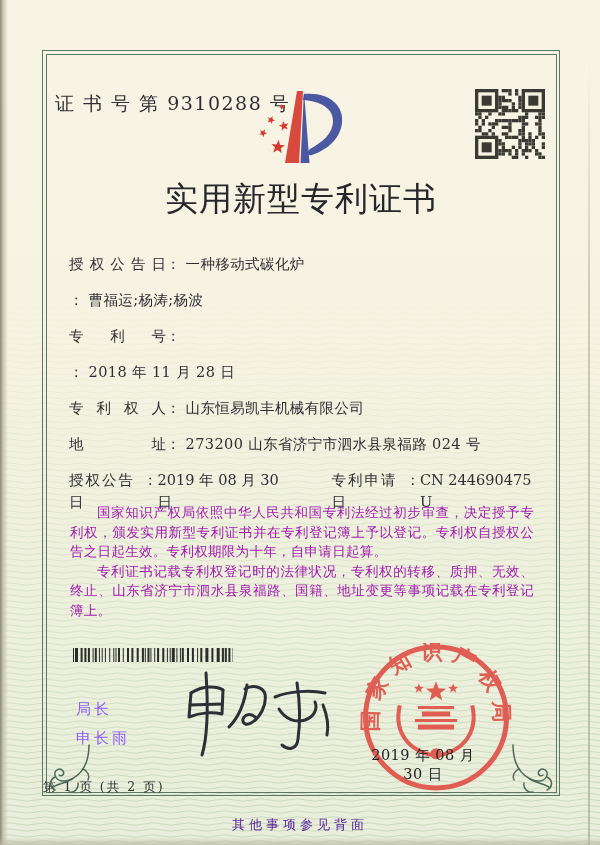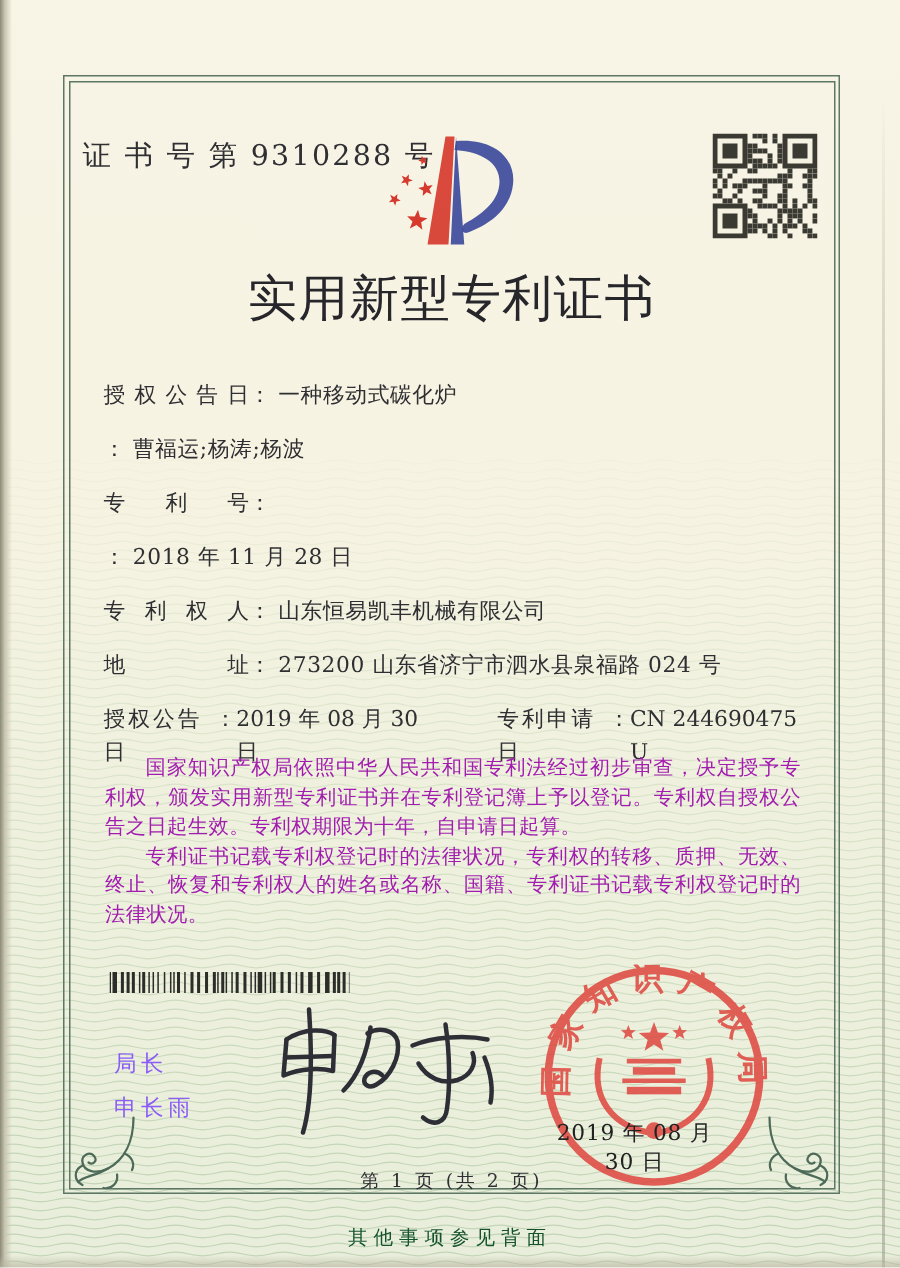"专利证书记载专利权登记时的法律状况，专利权的转移、质押、无效、终止、恢复和专利权" p { text: 恢复和专利权人的姓名或名称、国籍、专利证书记载专利权登记时的法律状况 -> 山东省济宁市泗水县泉福路、国籍、地址变更等事项记载在专利登记簿上 }
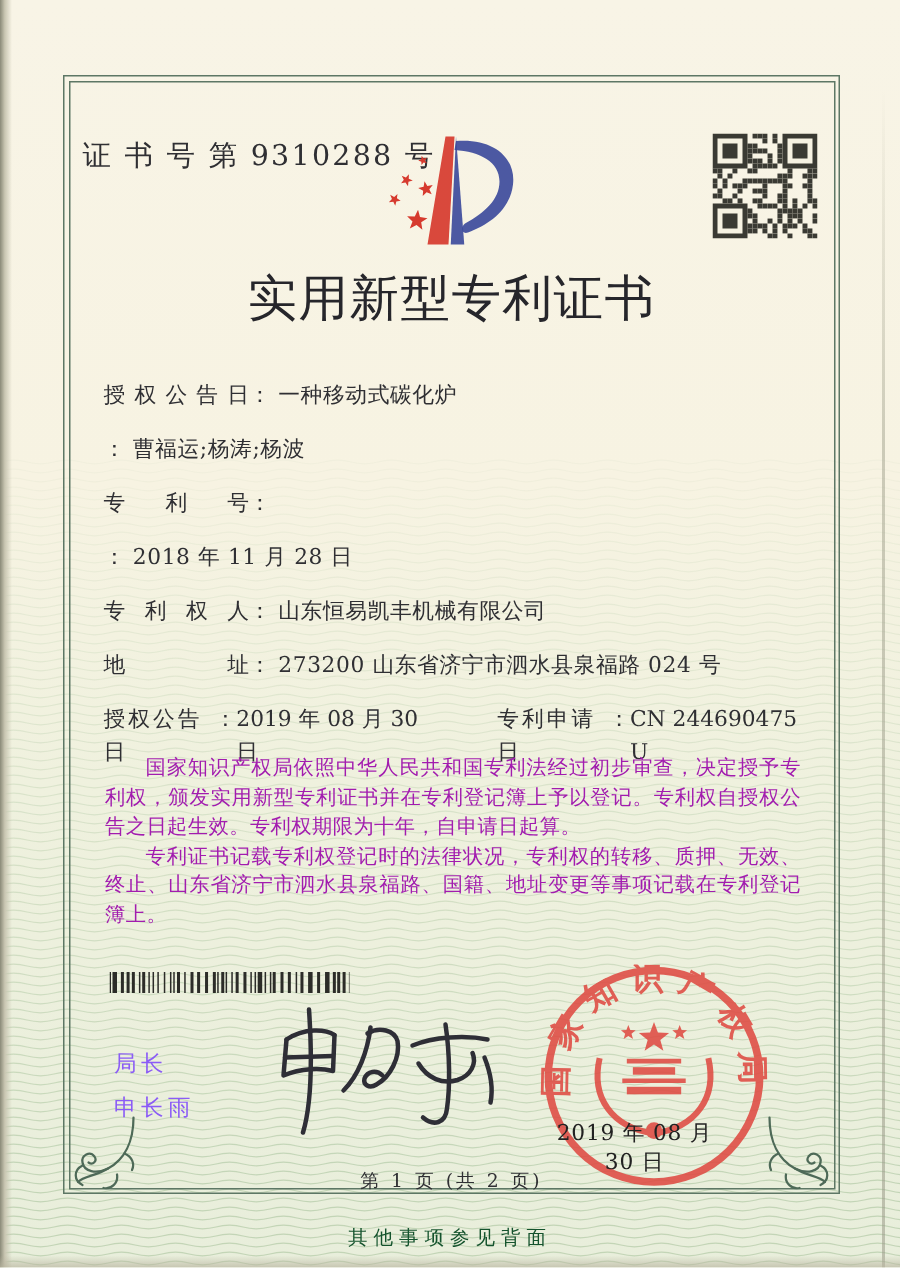"第 1 页 (共 2" .page-no { text-align: center -> none }
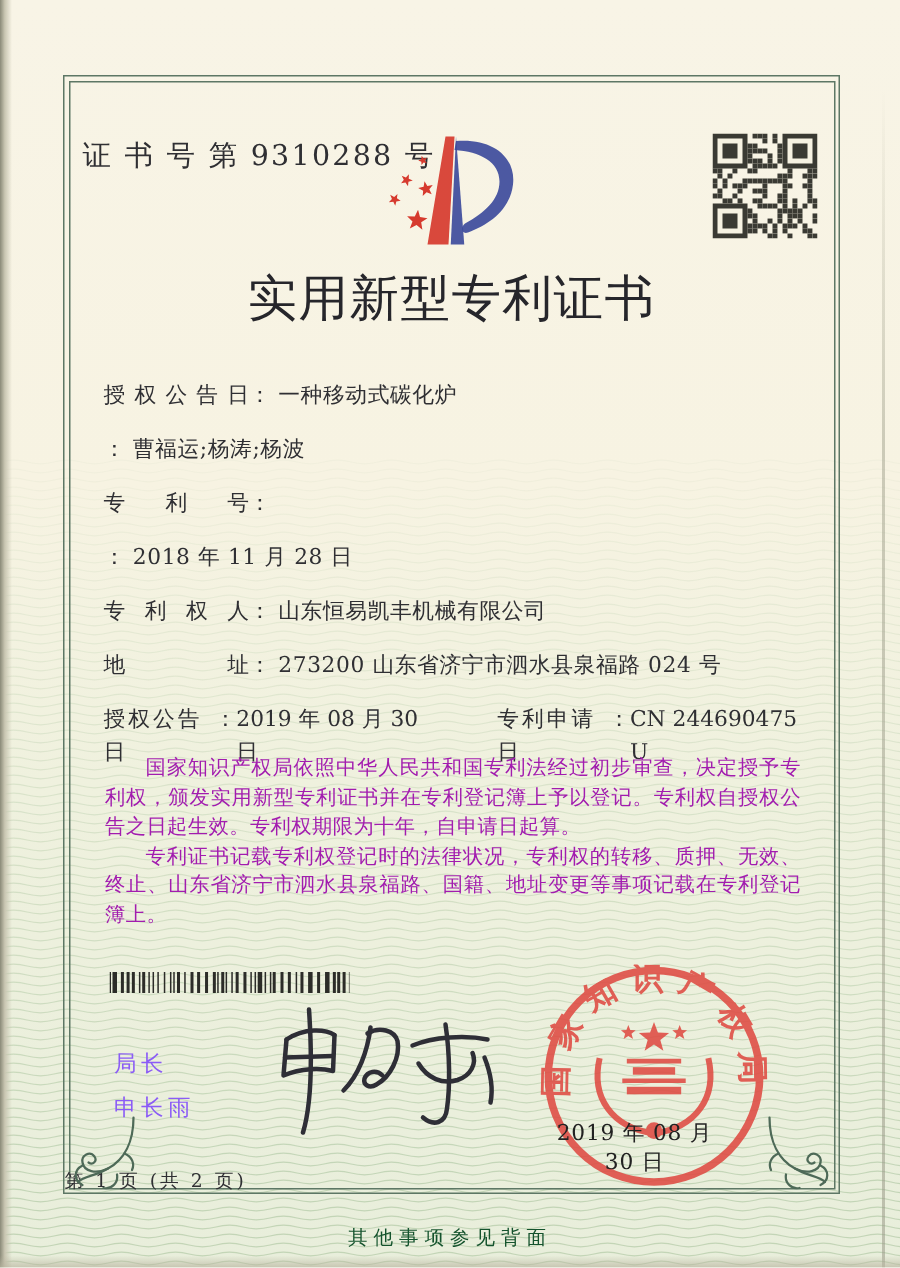"其他事项参见背面" .footer-note { color: #14532d -> #4c1d95 }
